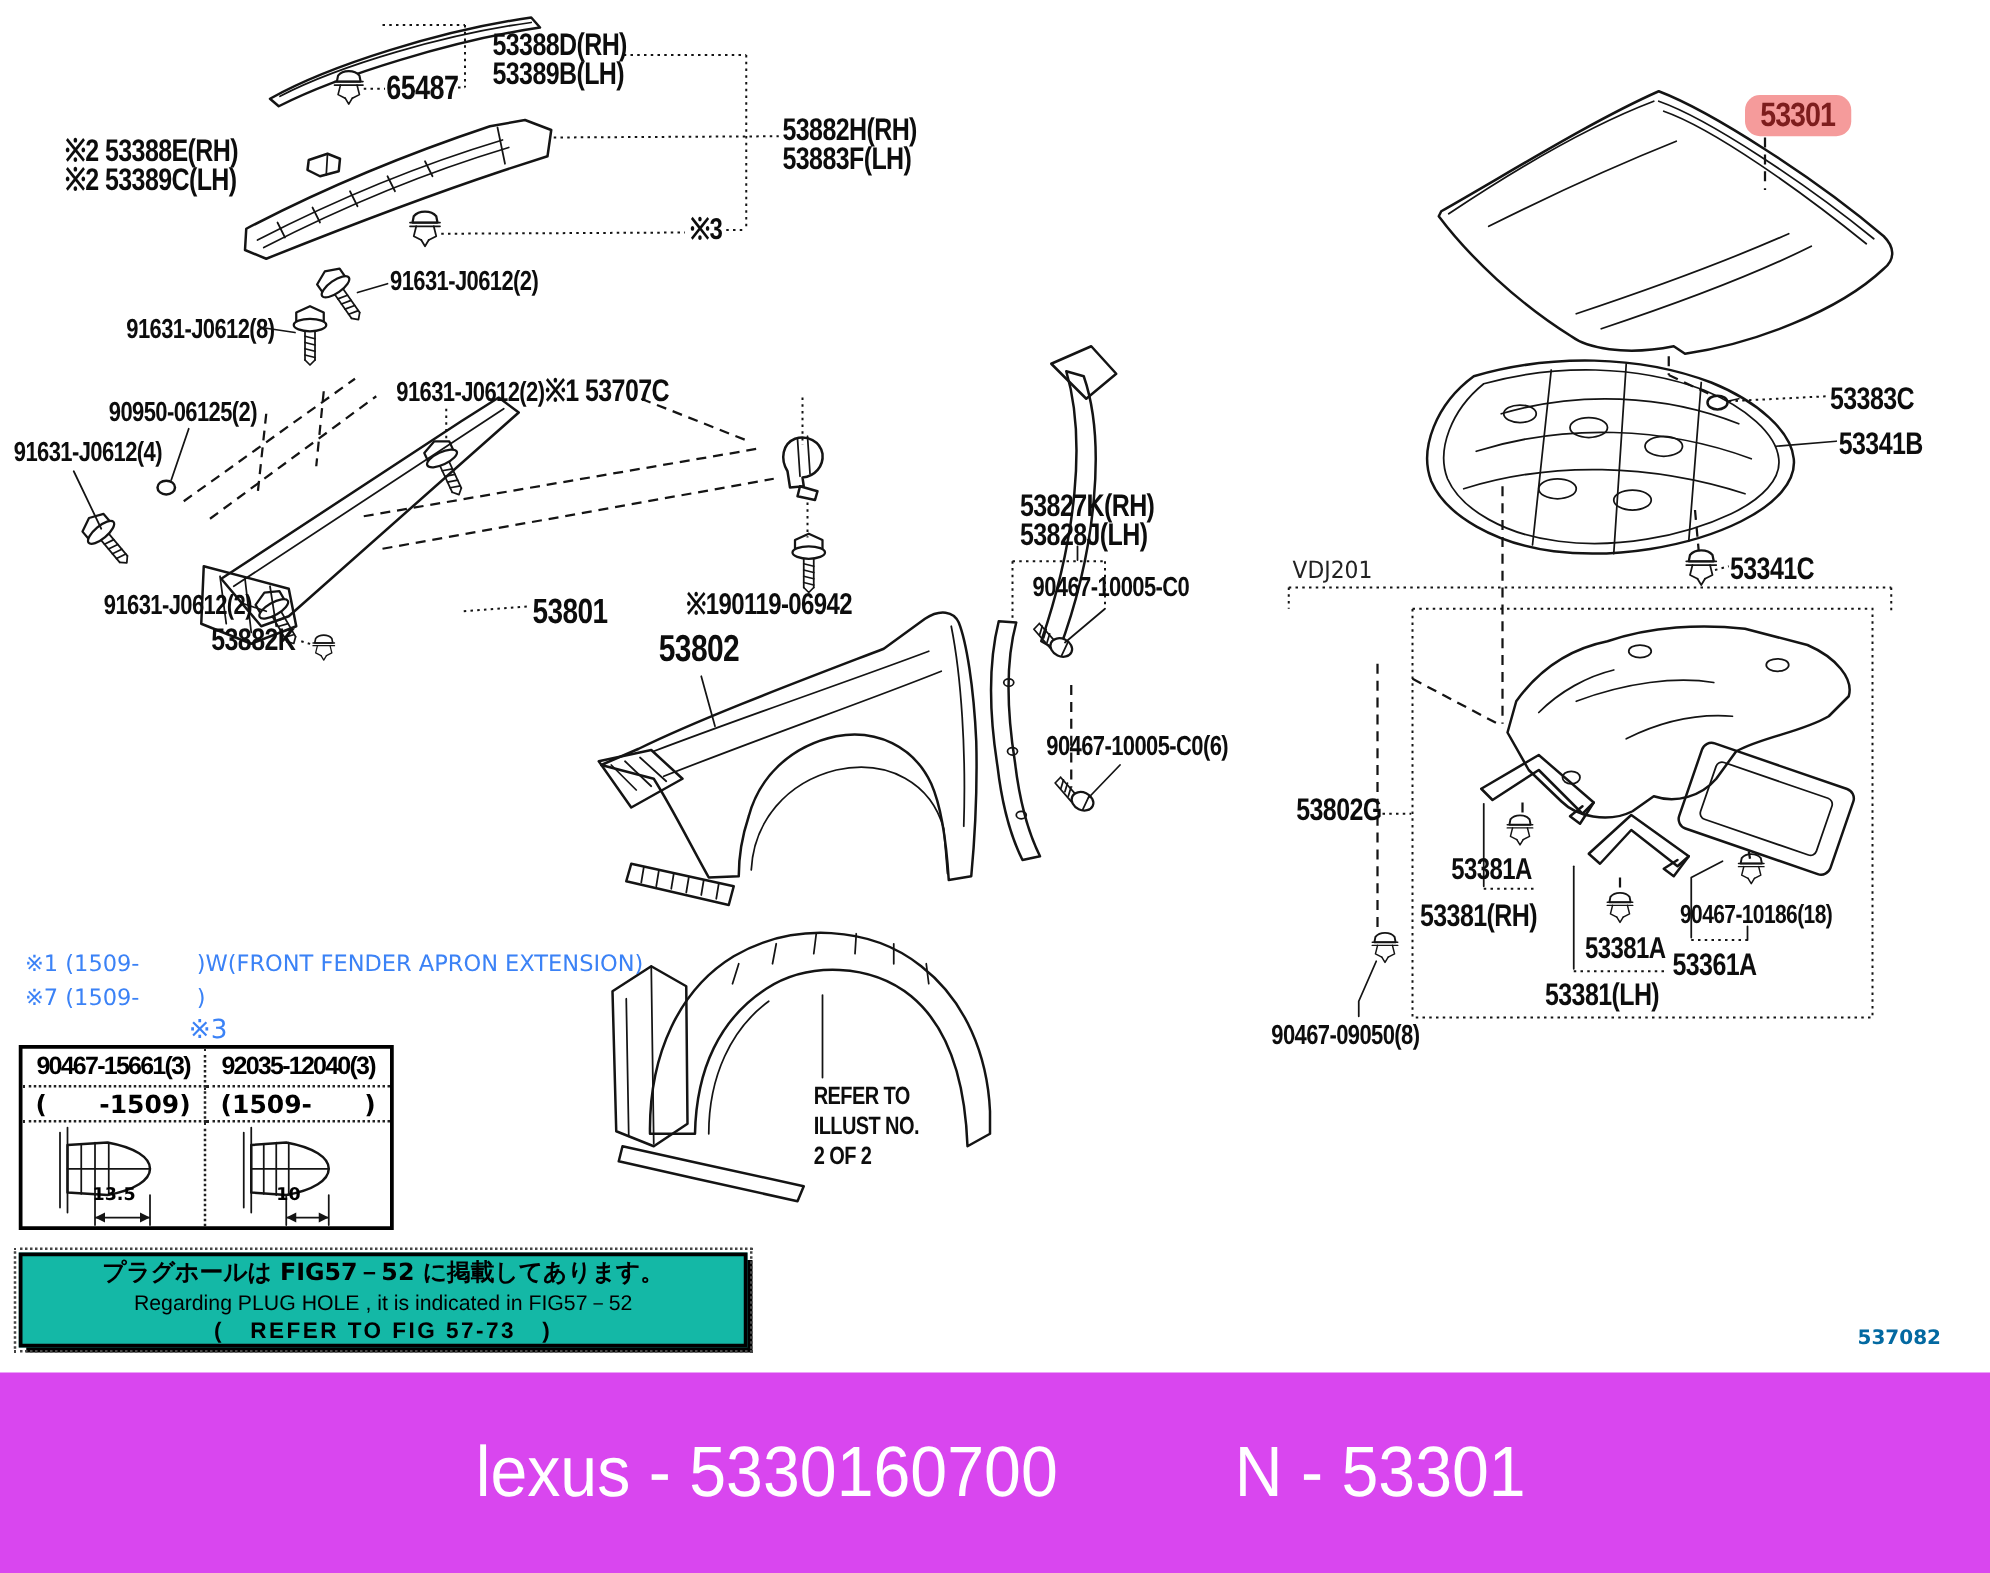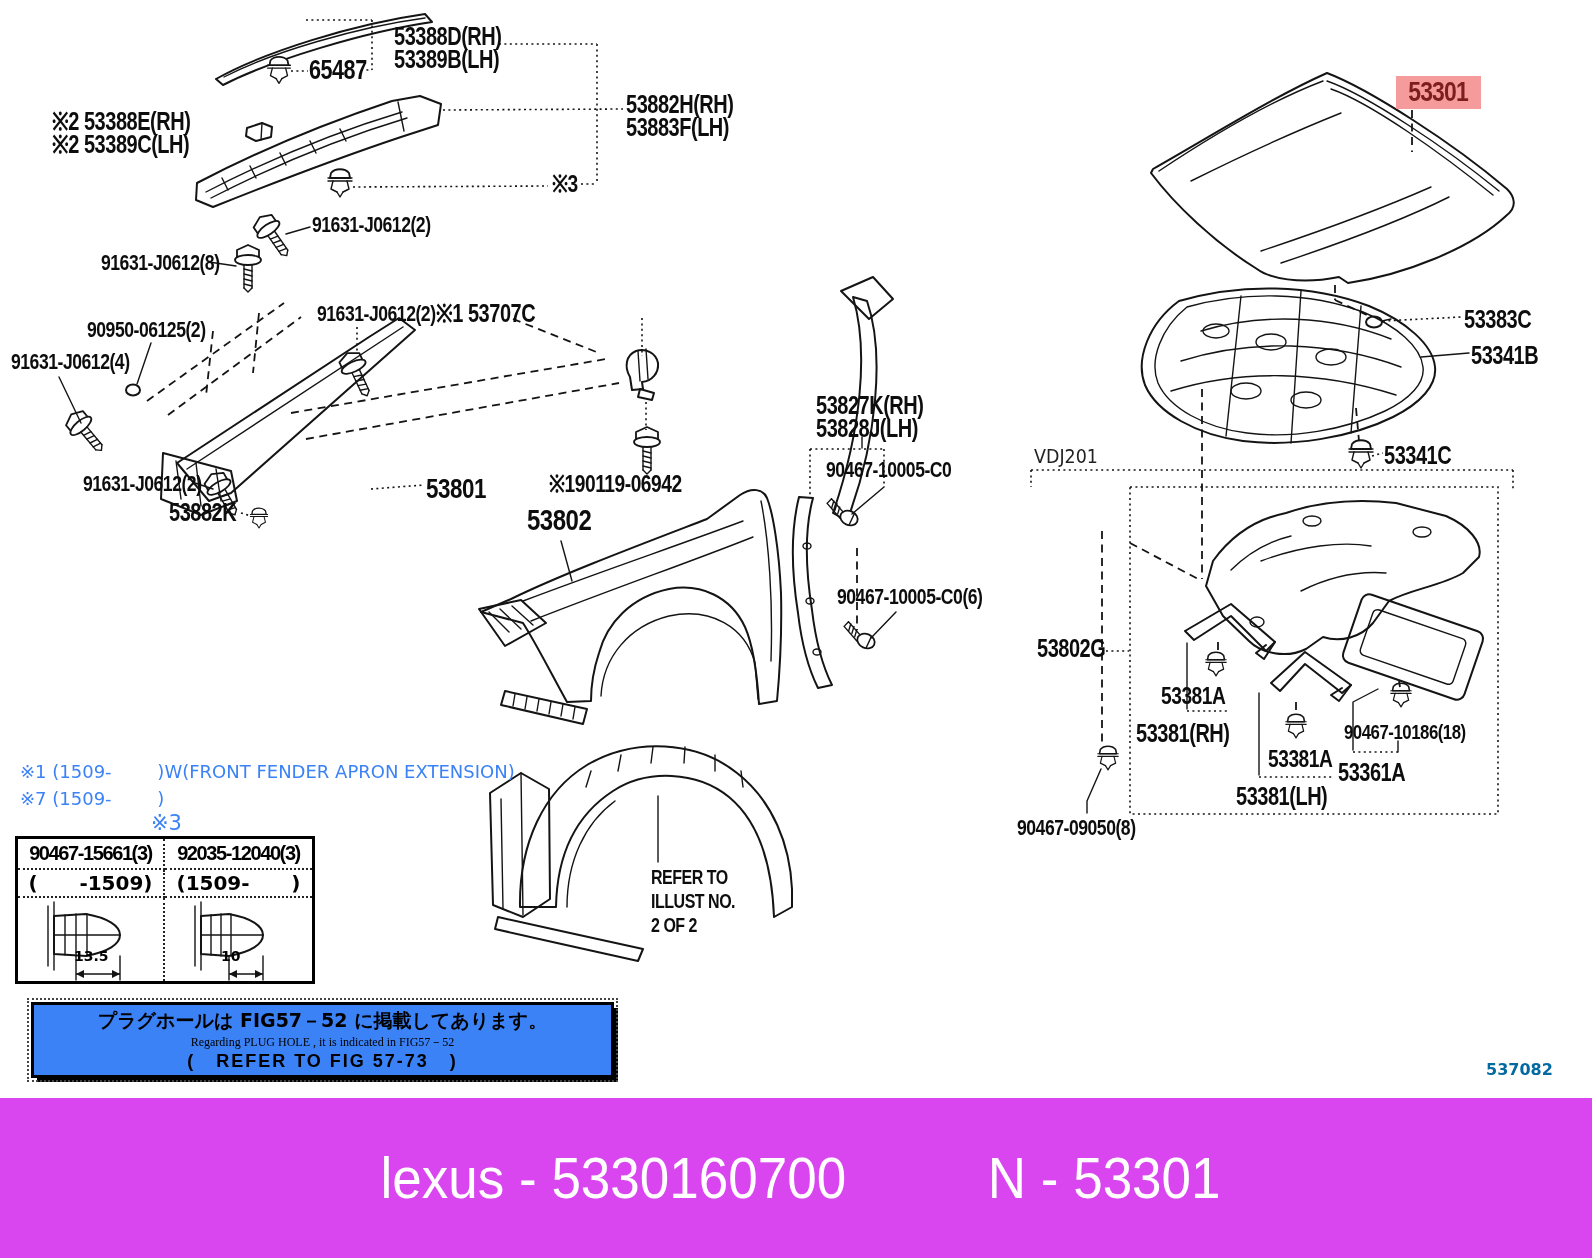"53301" .hl { border-radius: none -> 12px }
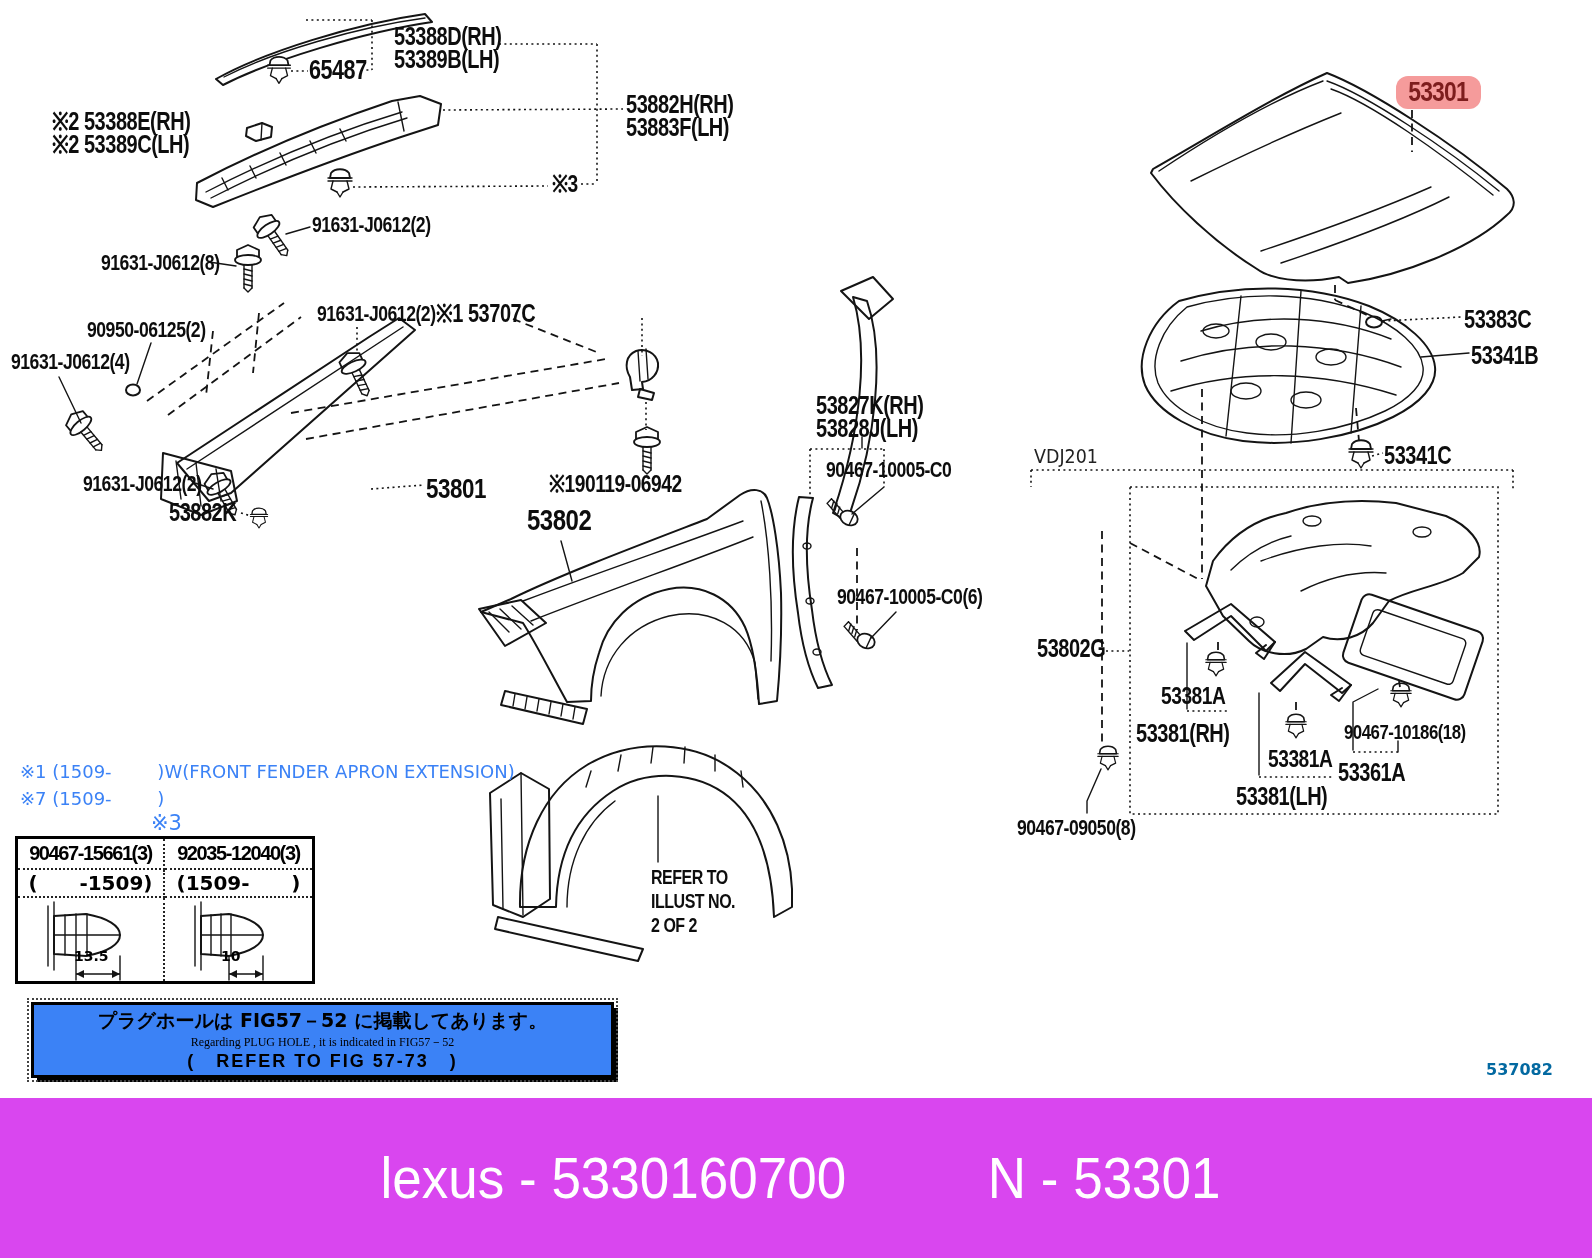"プラグホールは FIG57－52 に掲載してあります。" .plugbox { background: #3b82f6 -> #14b8a6; margin-left: 16px -> none }
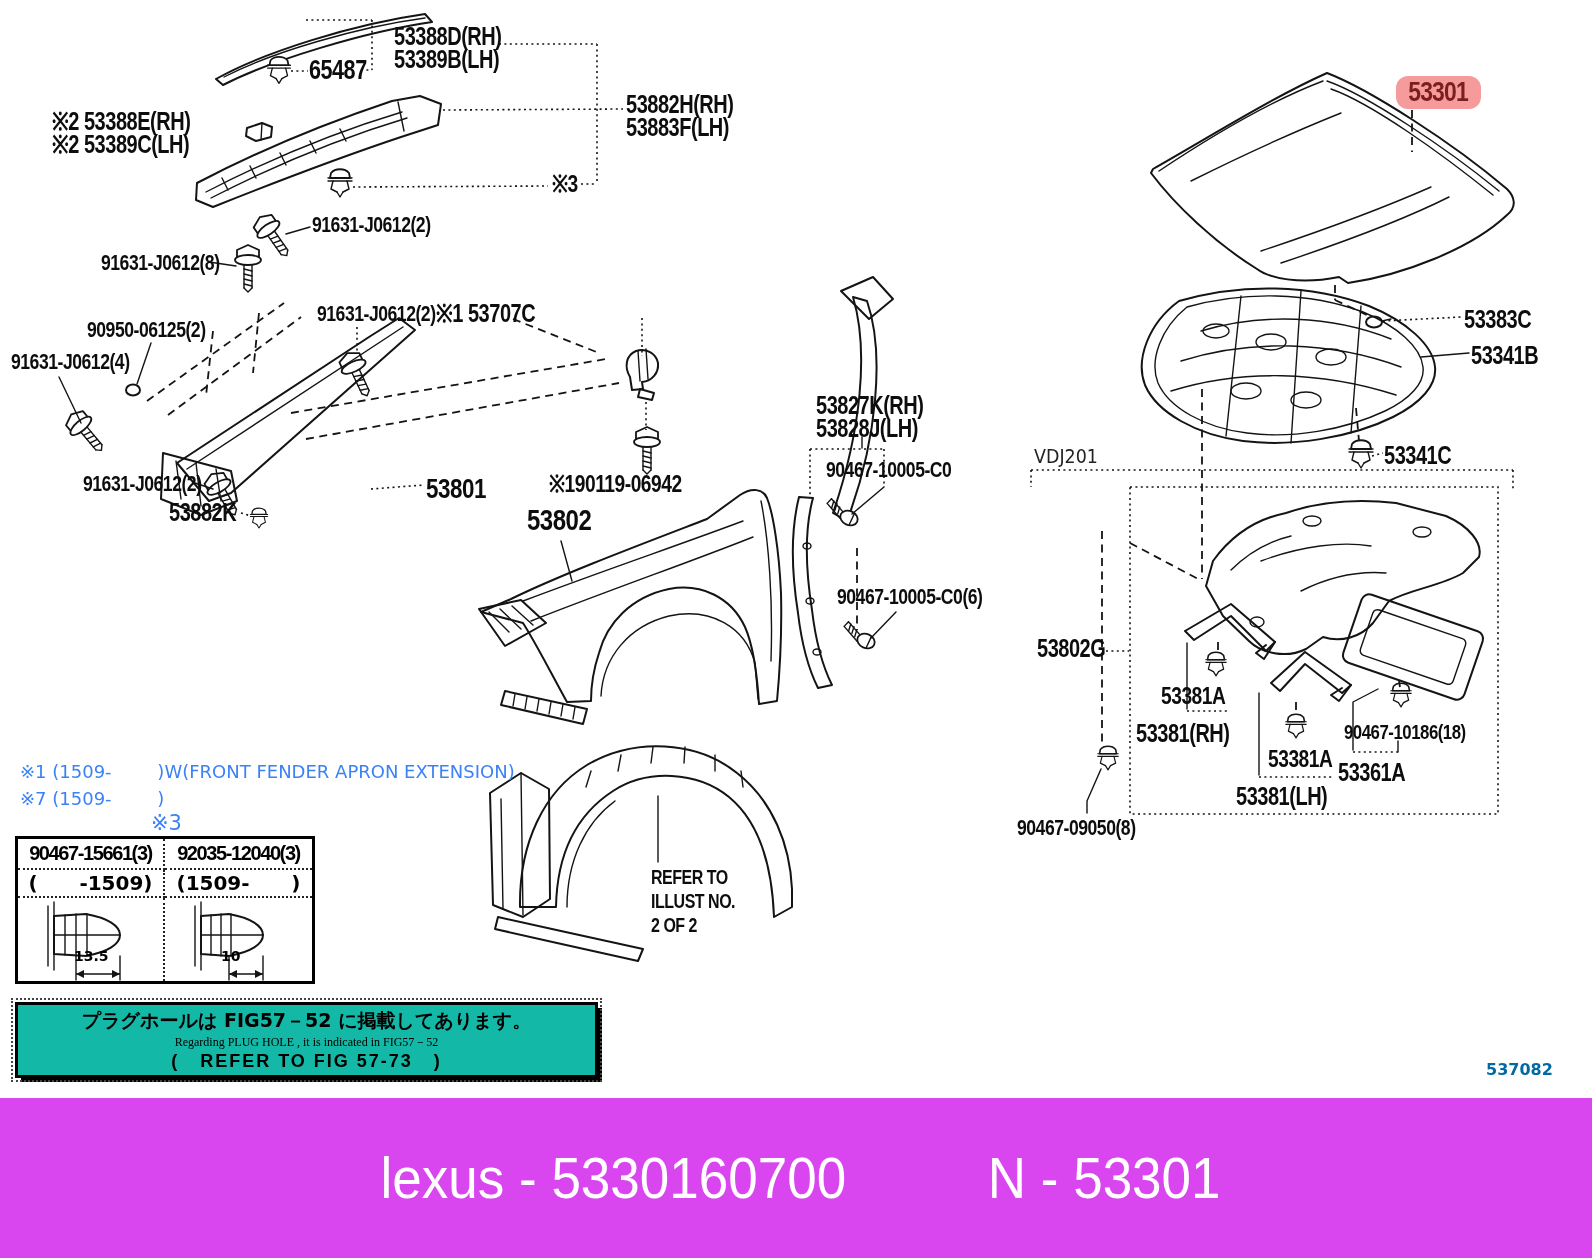"Regarding PLUG HOLE , it" .plugbox .en { font-family: Liberation Serif, serif -> Liberation Sans, sans-serif; font-size: 12px -> 17px }
